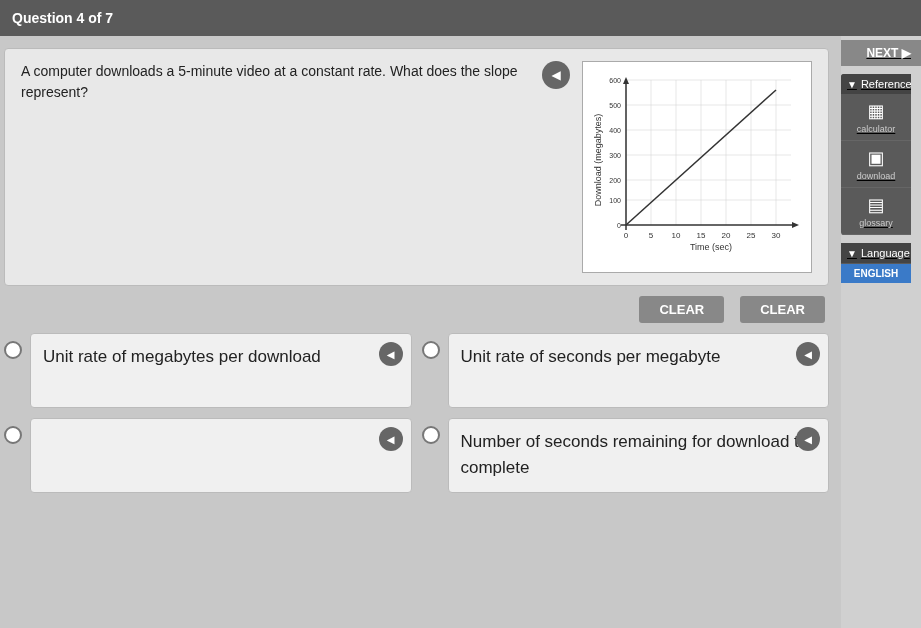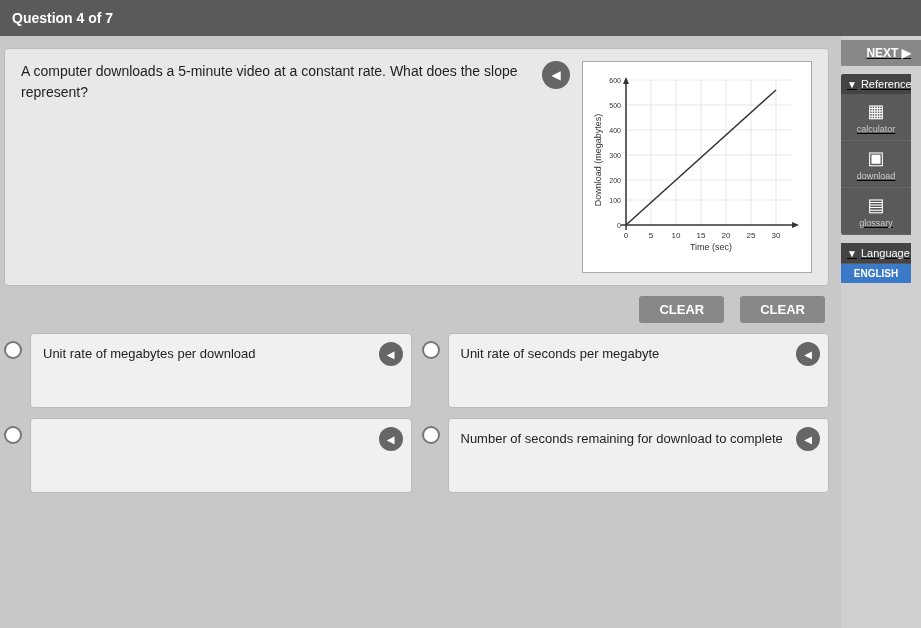"Unit rate of megabytes per" .answer-text { font-size: 13px -> 17px }
